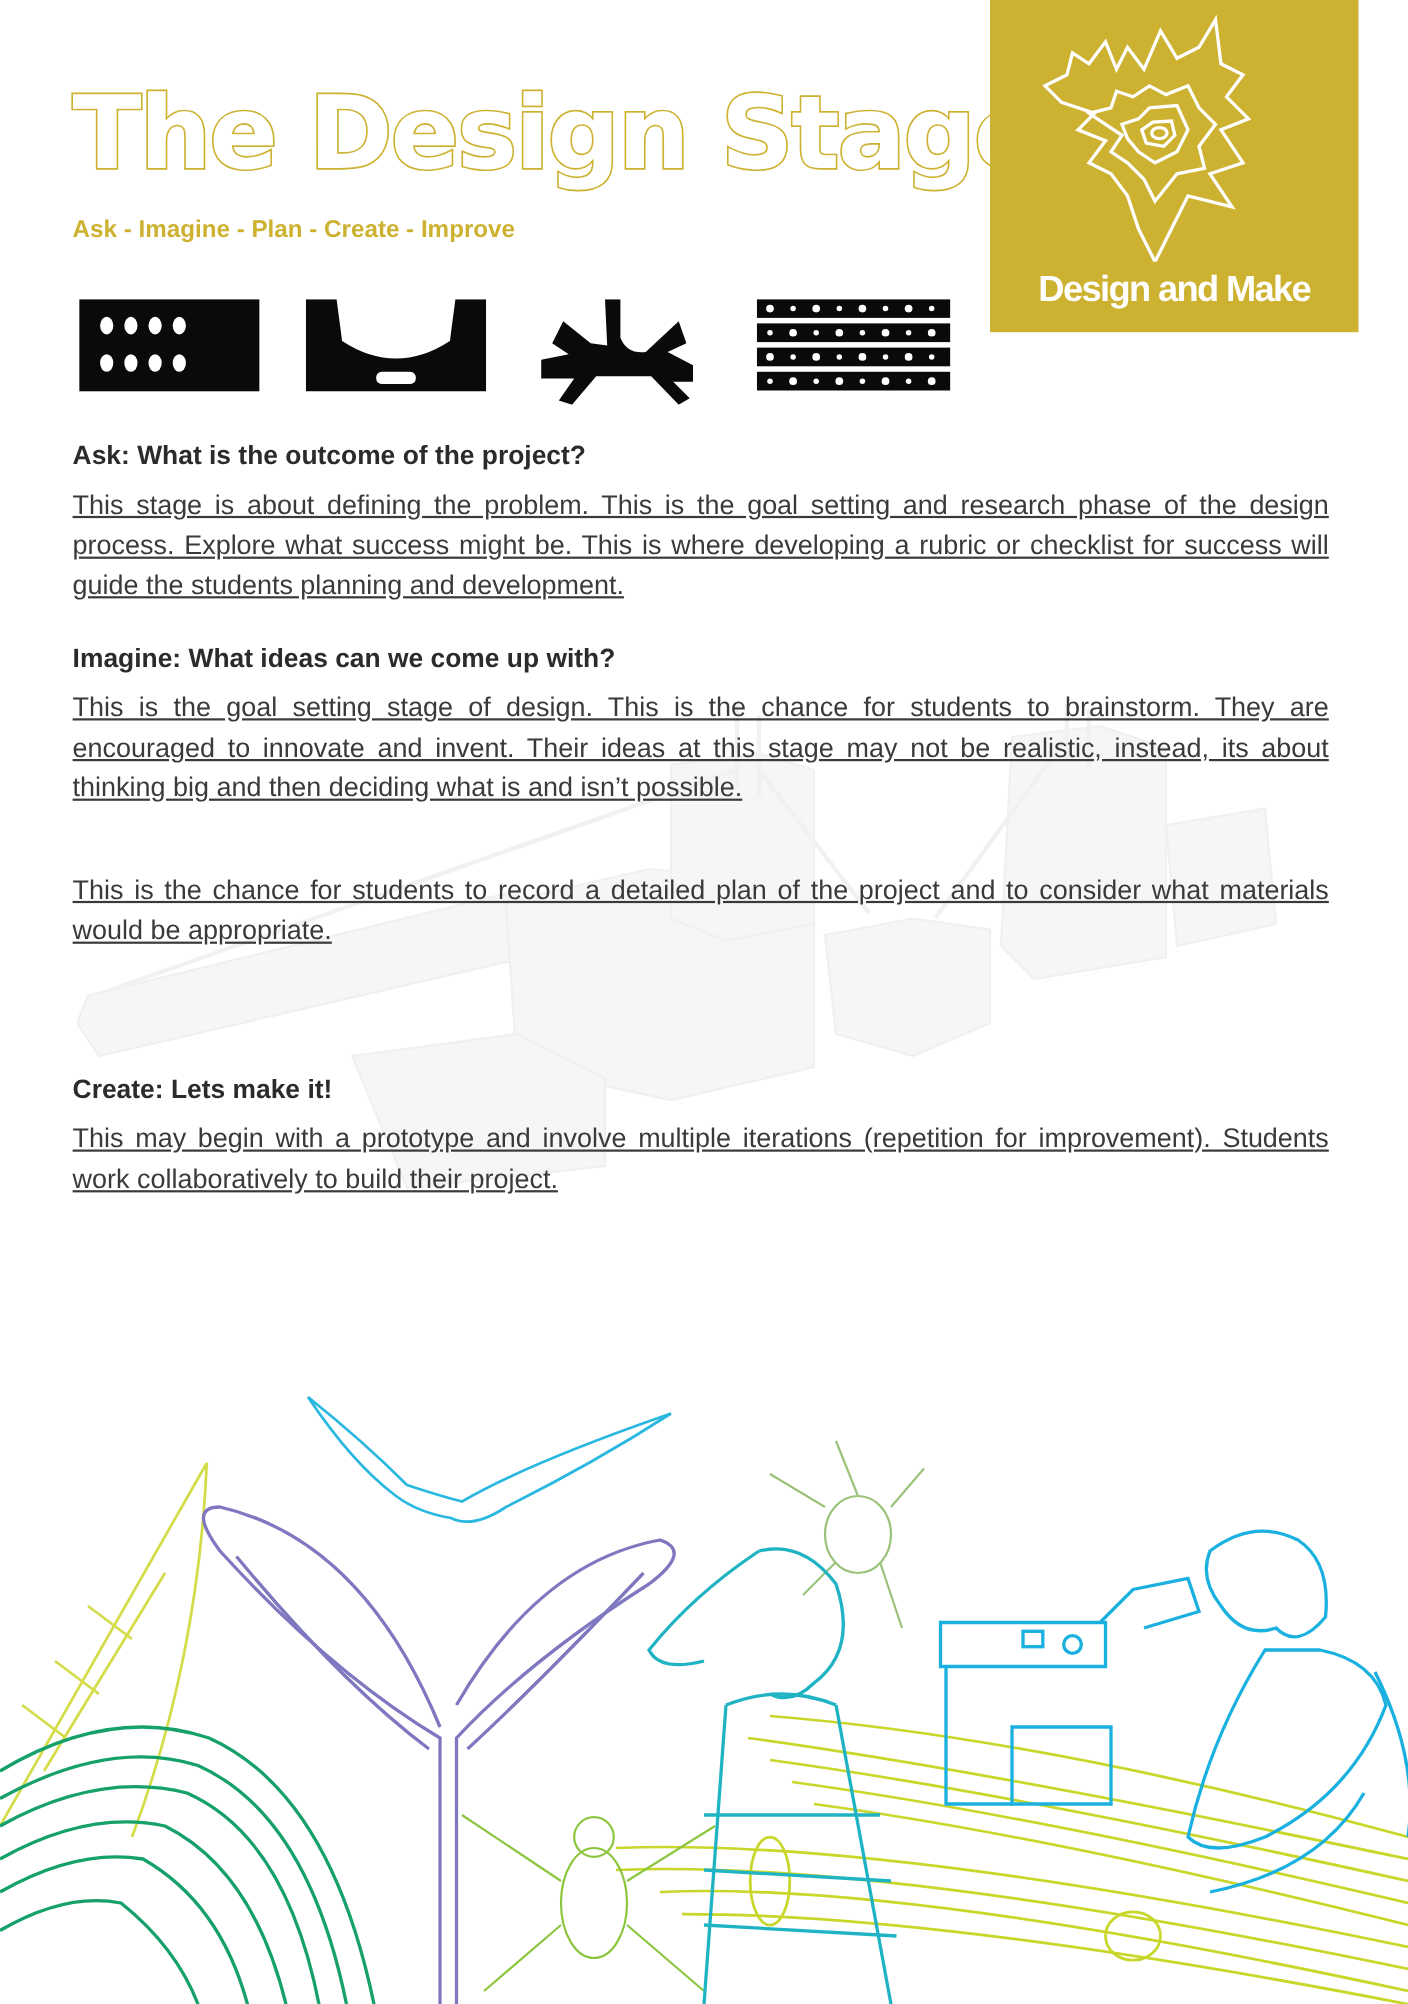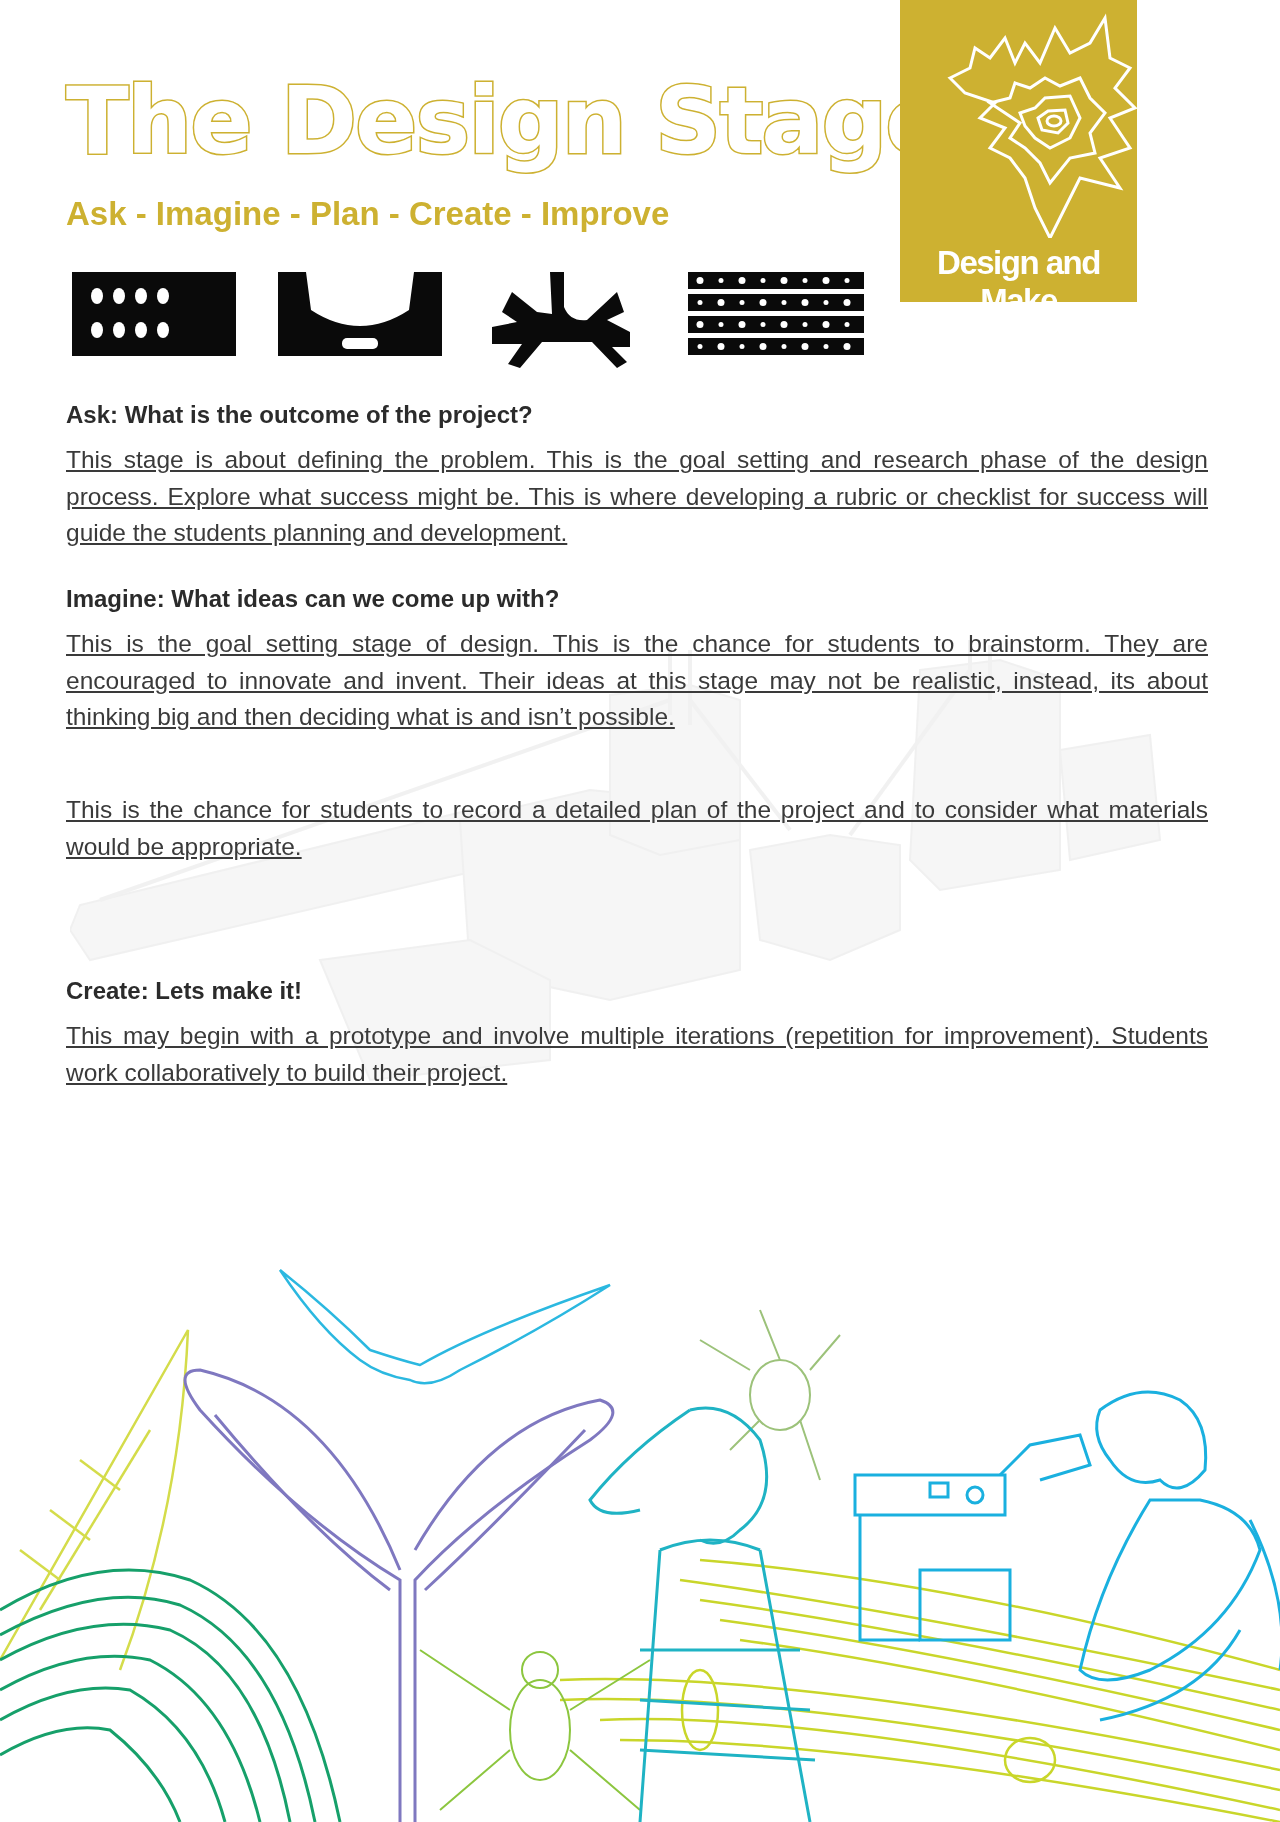"Ask - Imagine - Plan" .subtitle { font-size: 33px -> 22px }
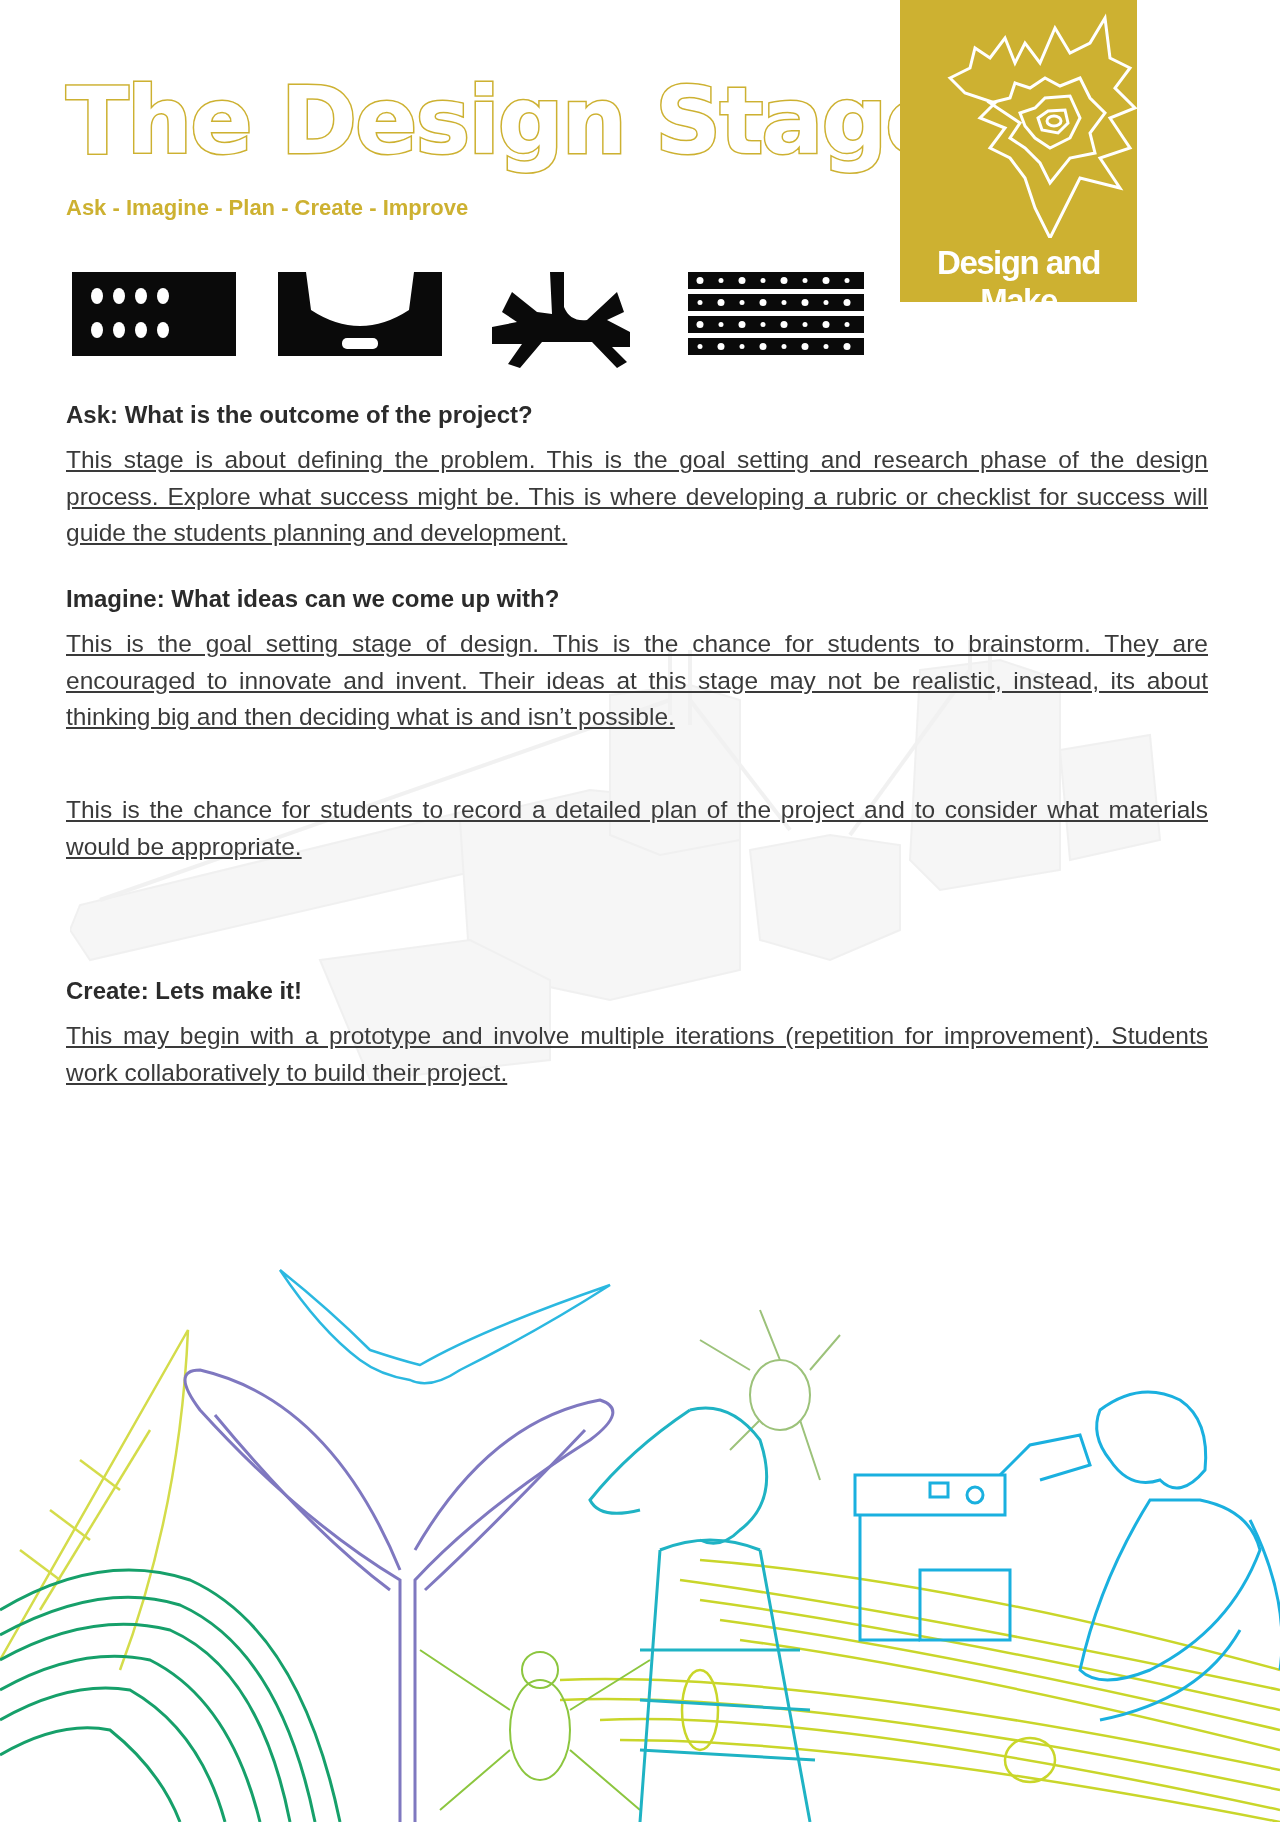"Design and Make" .logo { width: 237px -> 335px }
